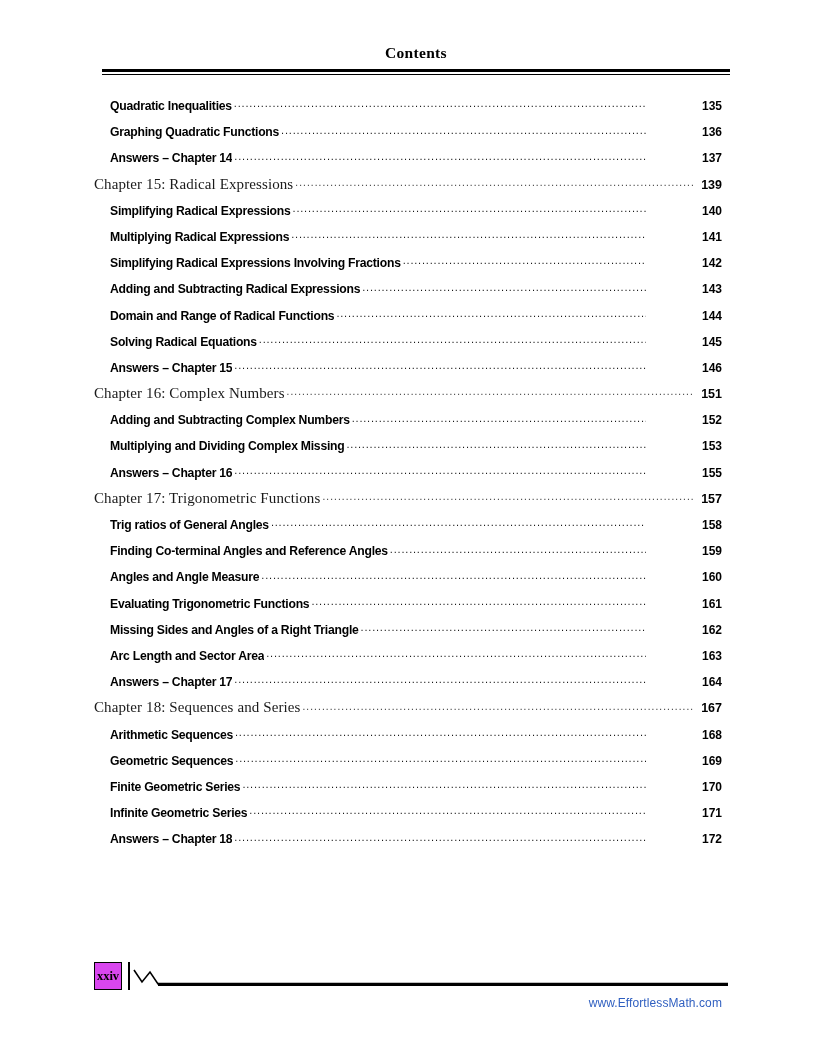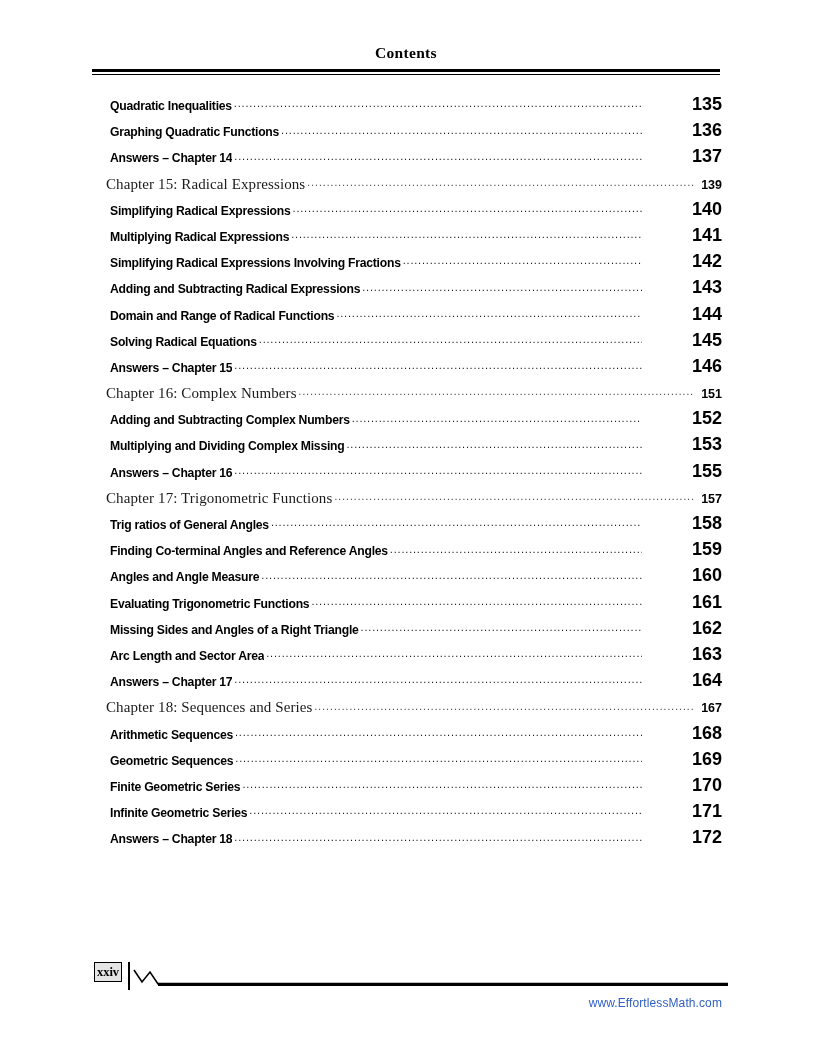"Contents" .header-zone { left: 92px -> 102px }
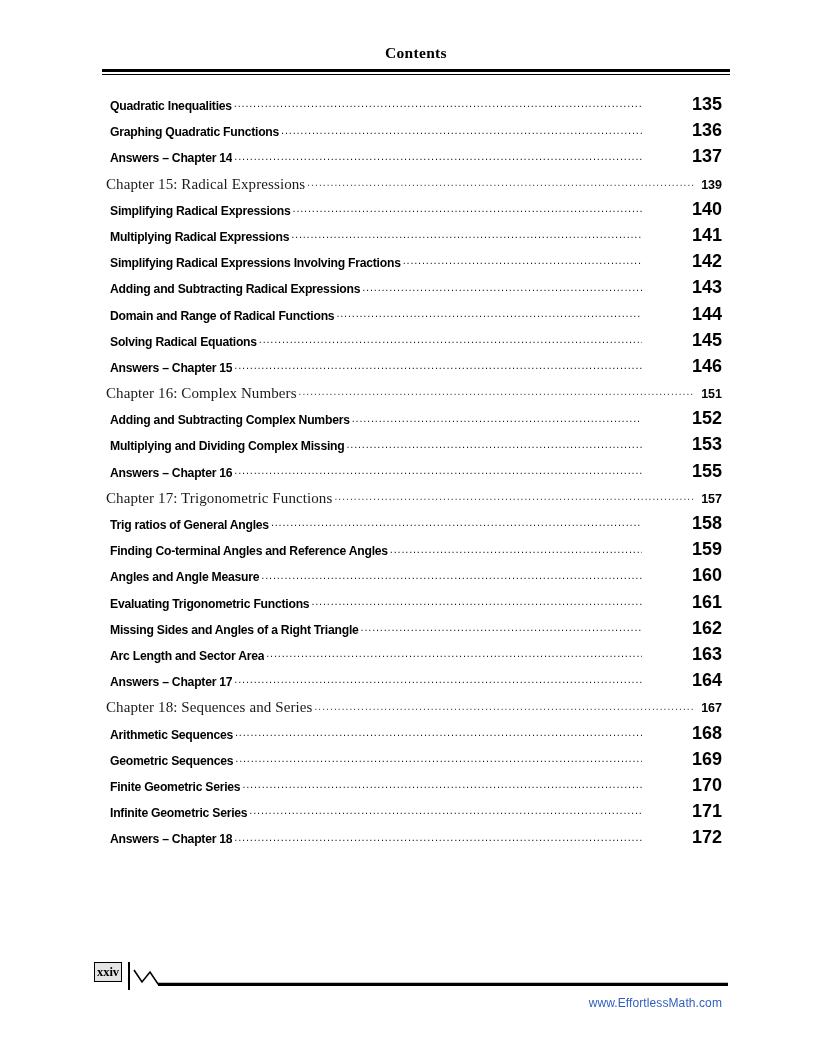"135" .toc-row.entry .pageno { font-size: 18px -> 12px }
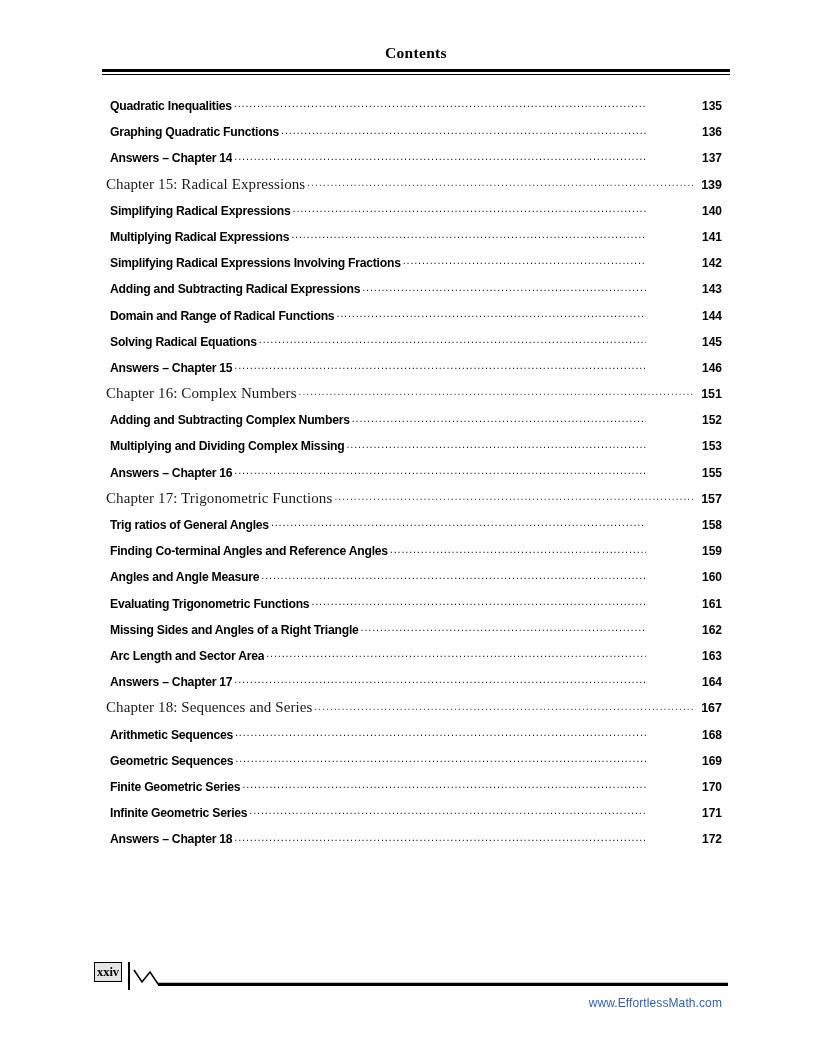"Chapter 15: Radical Expressions" .toc-row.chapter { margin-left: 12px -> 0px }
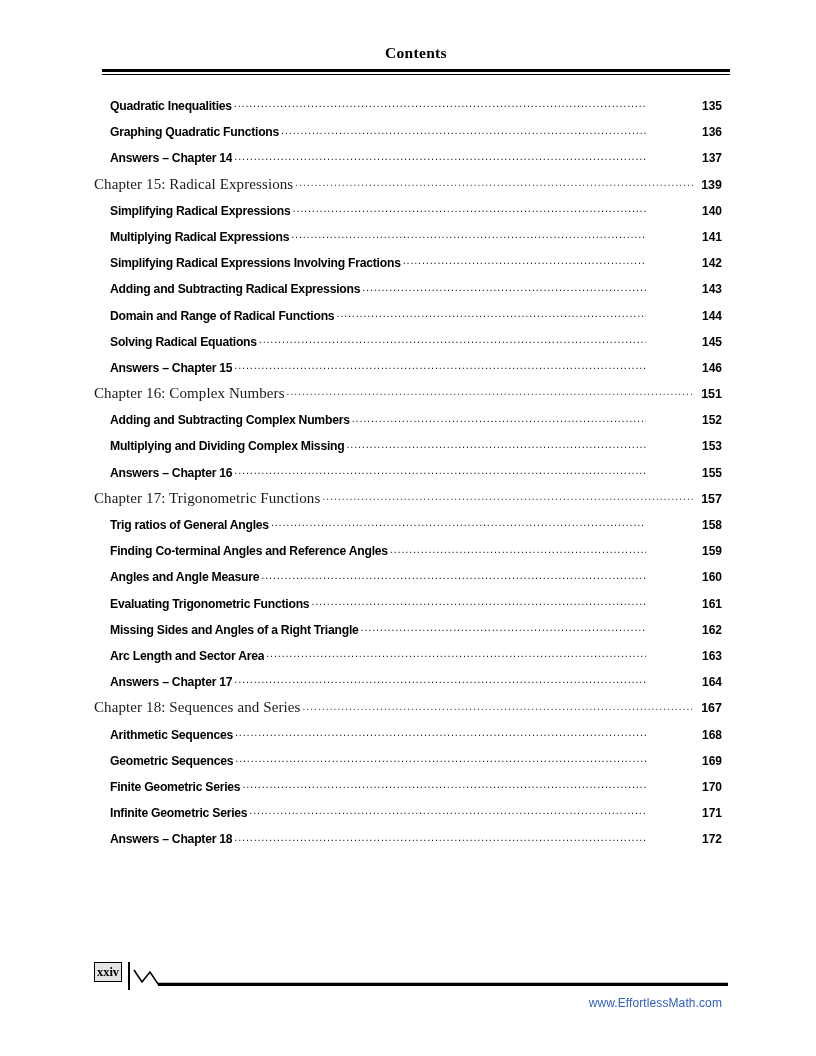"xxiv" .page-num-box { background: #e5e5e5 -> #d946ef; height: 20px -> 28px }
